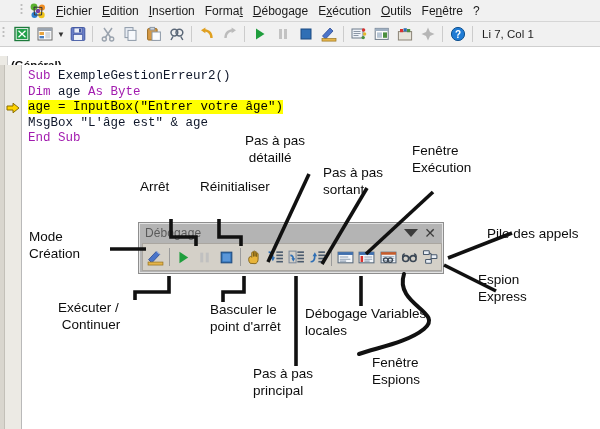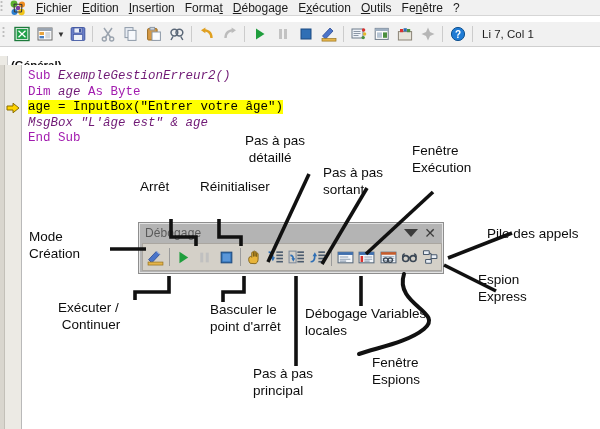"Fichier" .menubar { height: 16px -> 22px; padding-left: 0 -> 20px }
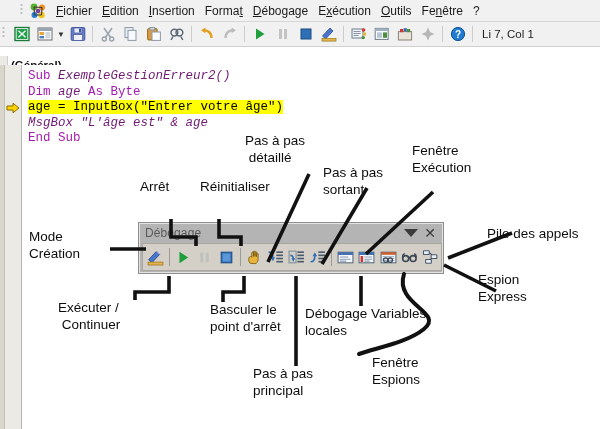"ExempleGestionErreur2()" .c-txt { color: #701a75 -> #0f172a; font-style: italic -> none }
